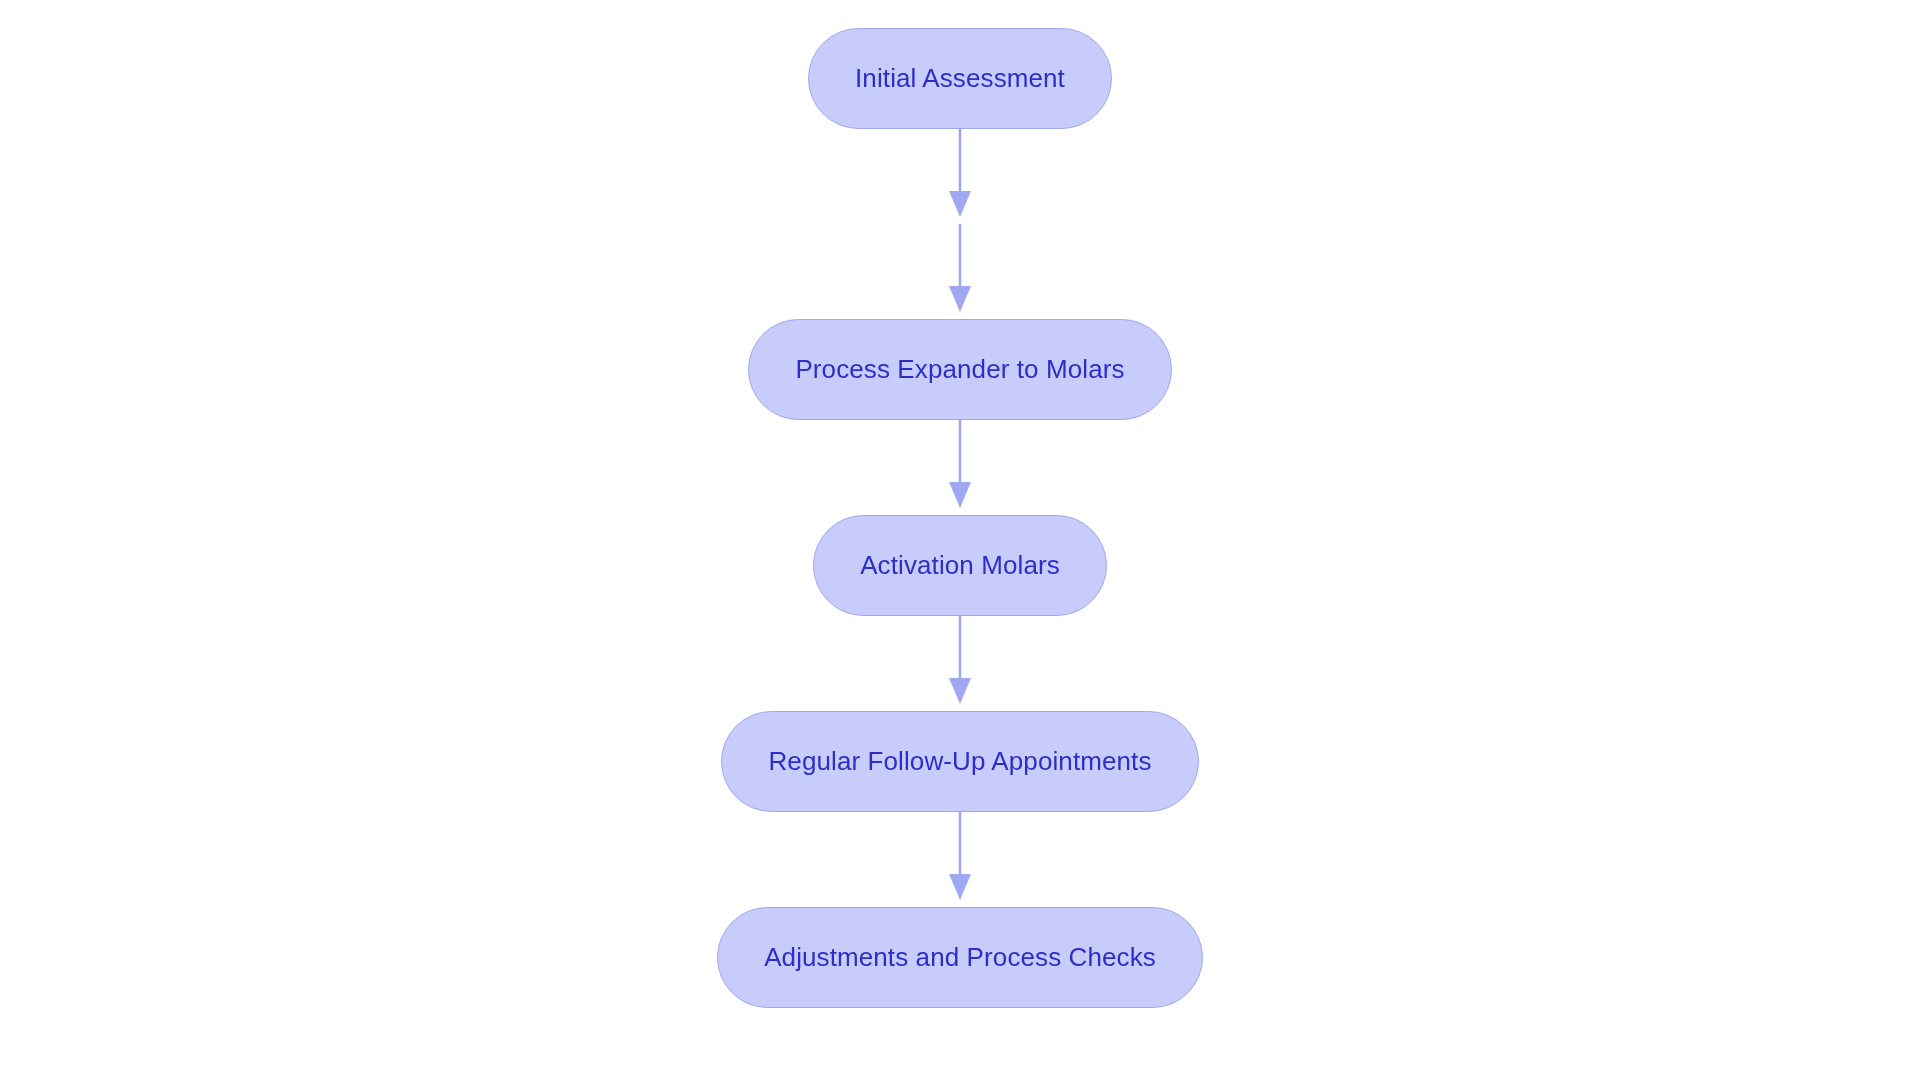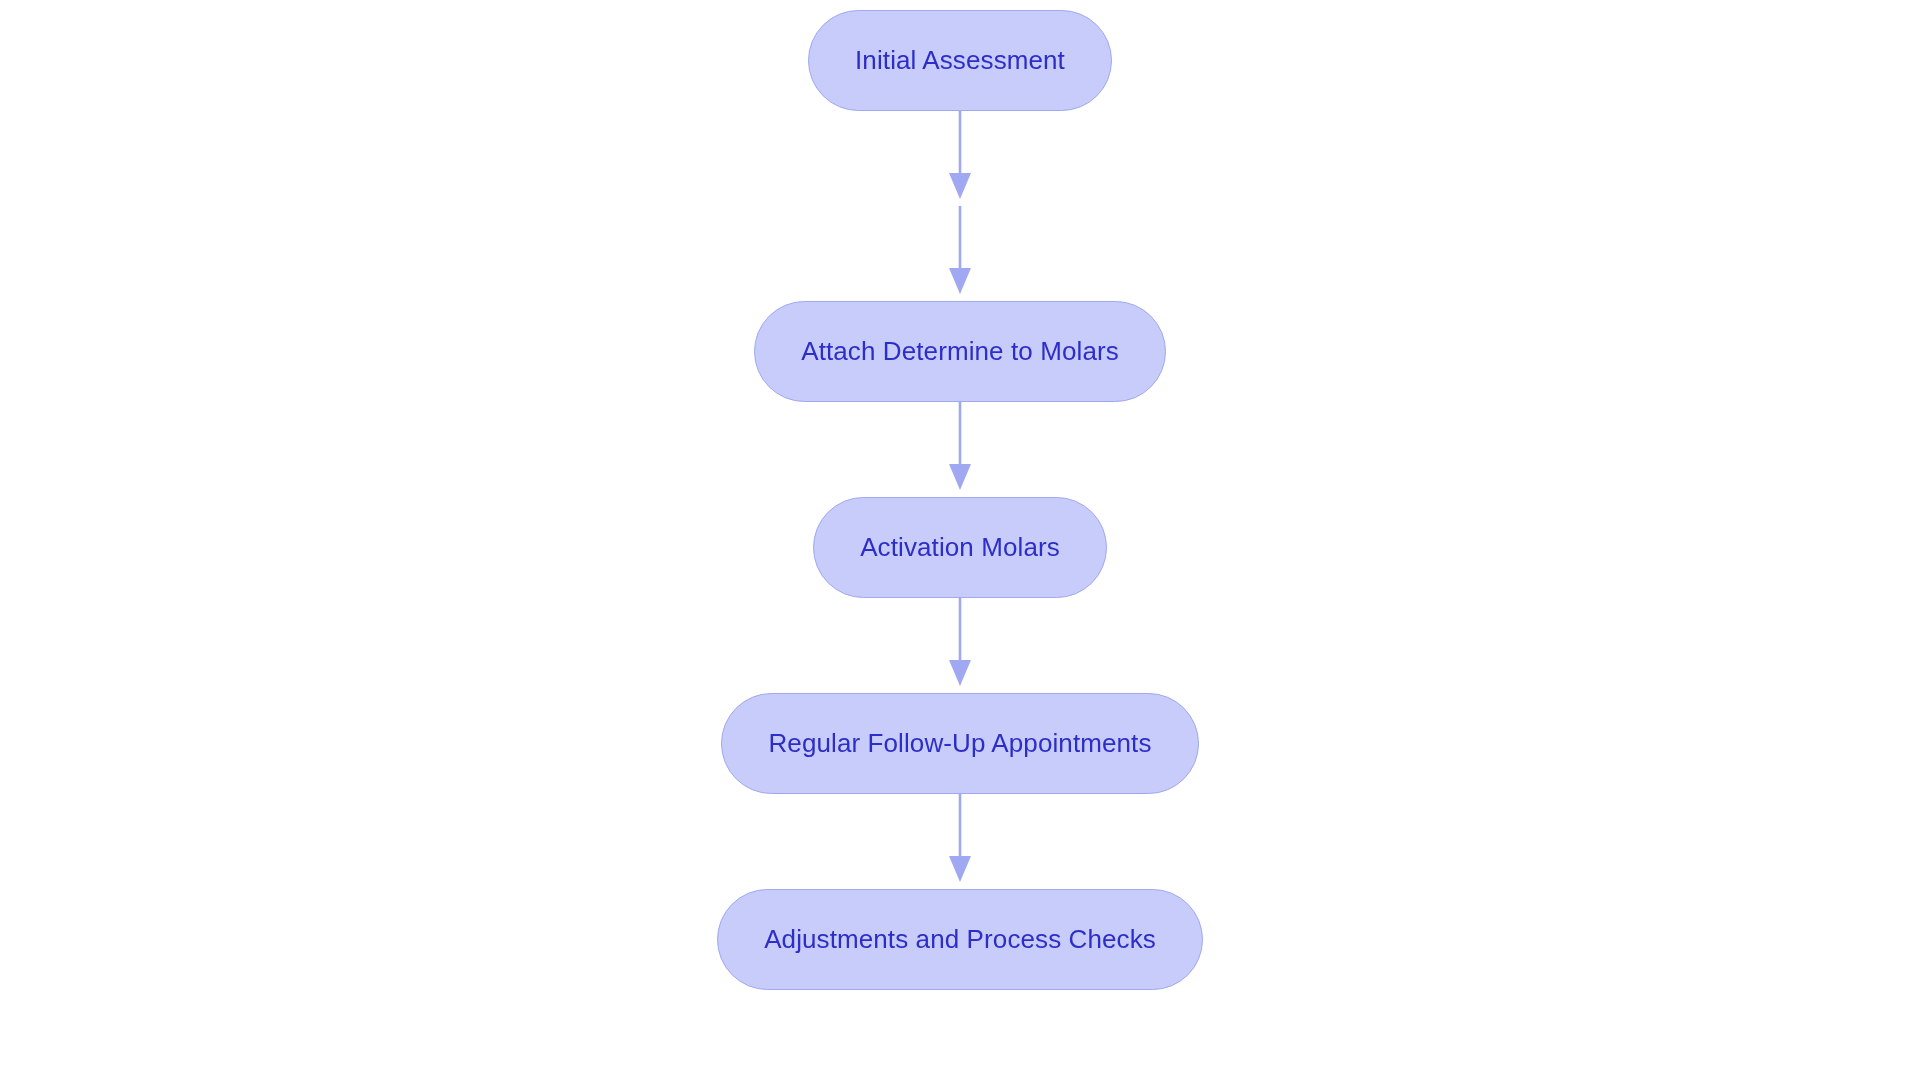"Initial Assessment" .flow-chain { padding-top: 10px -> 28px }
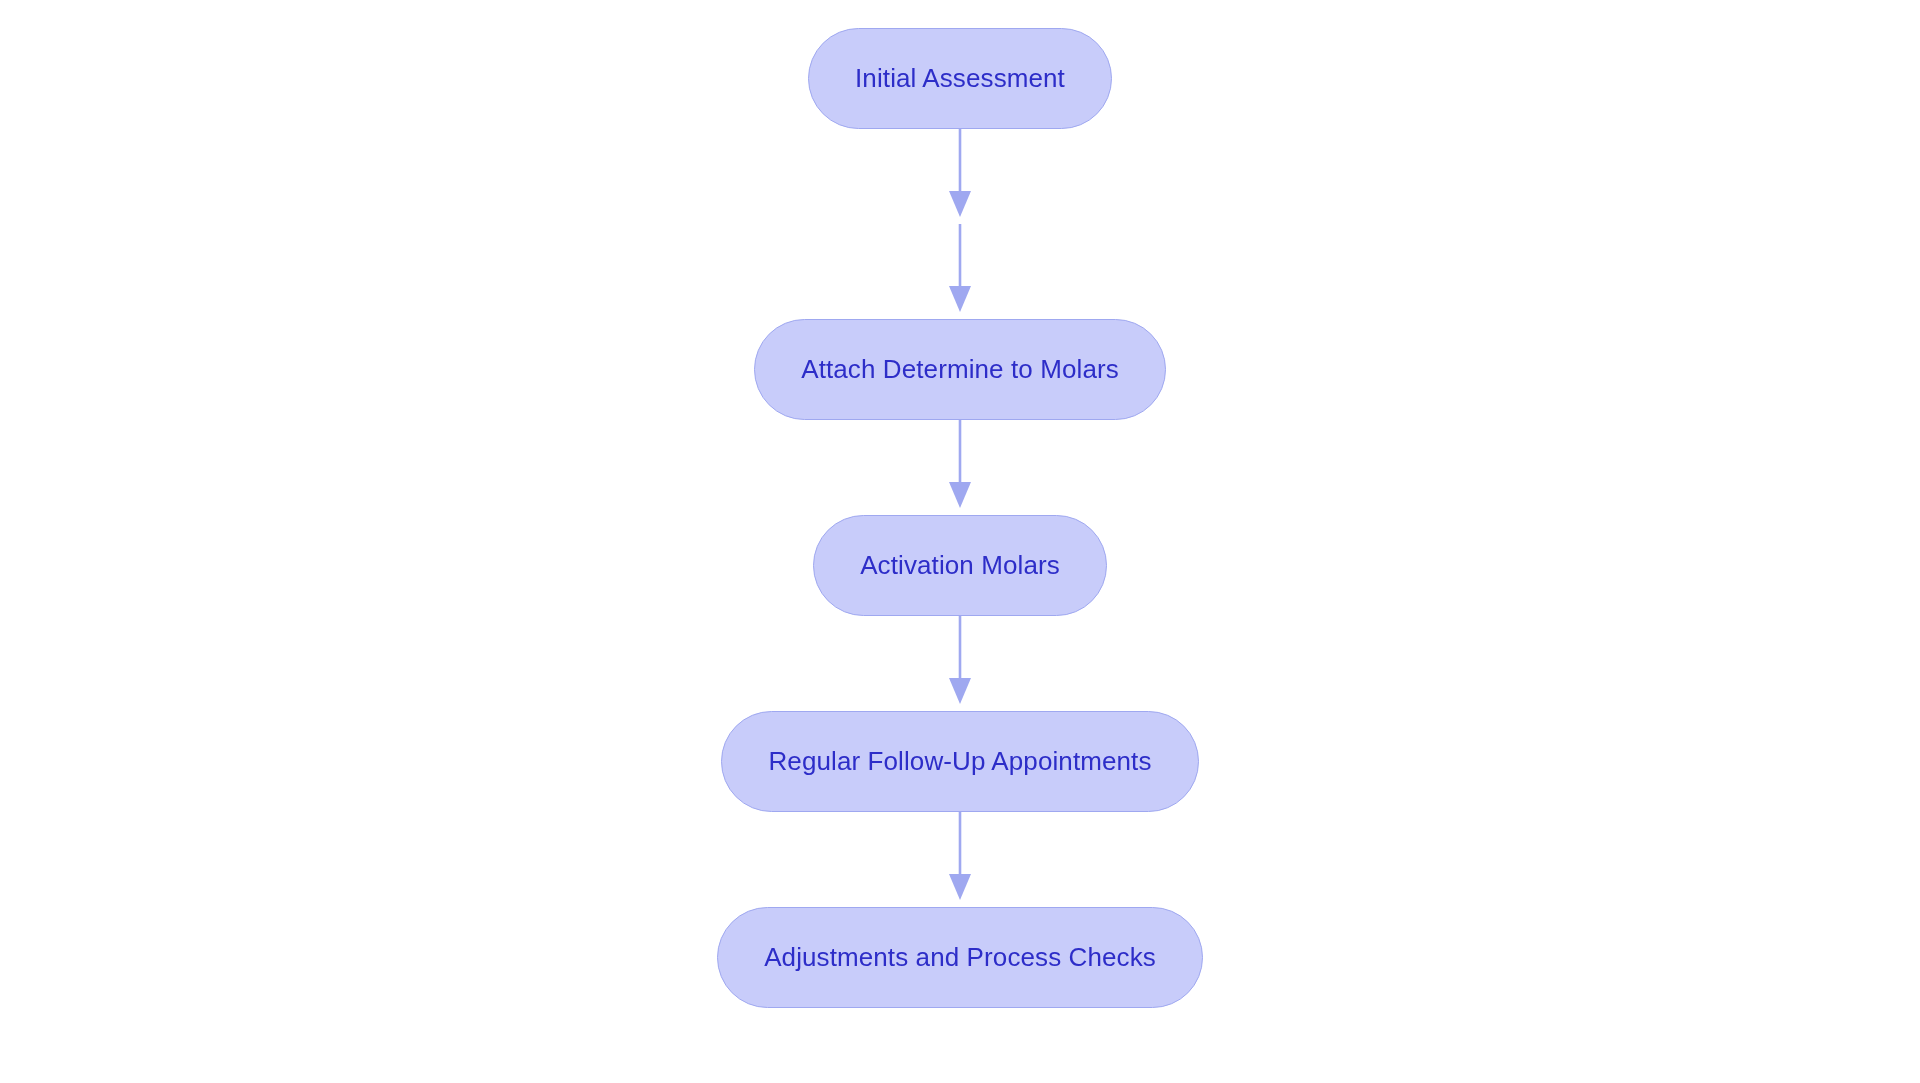"Attach Determine to Molars" span.flow-node-label { text: Attach Determine -> Process Expander }
